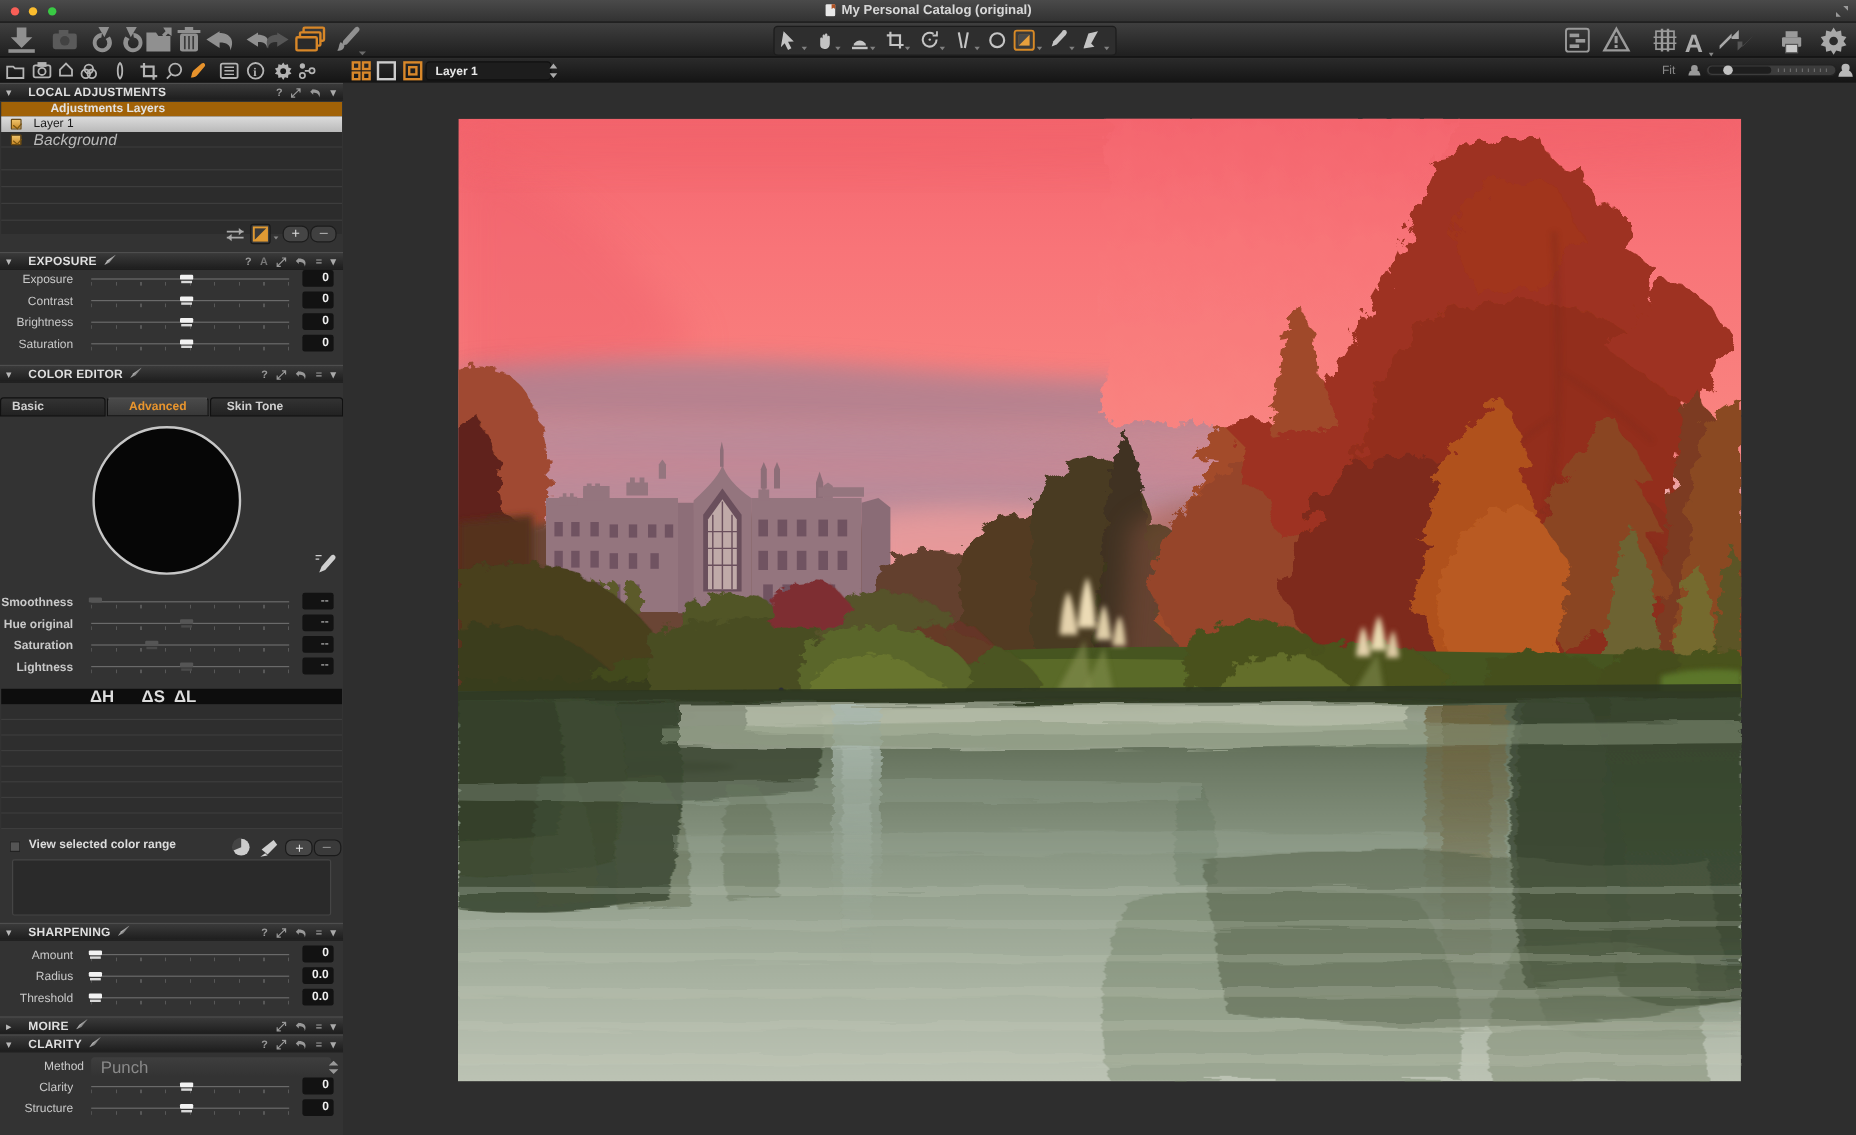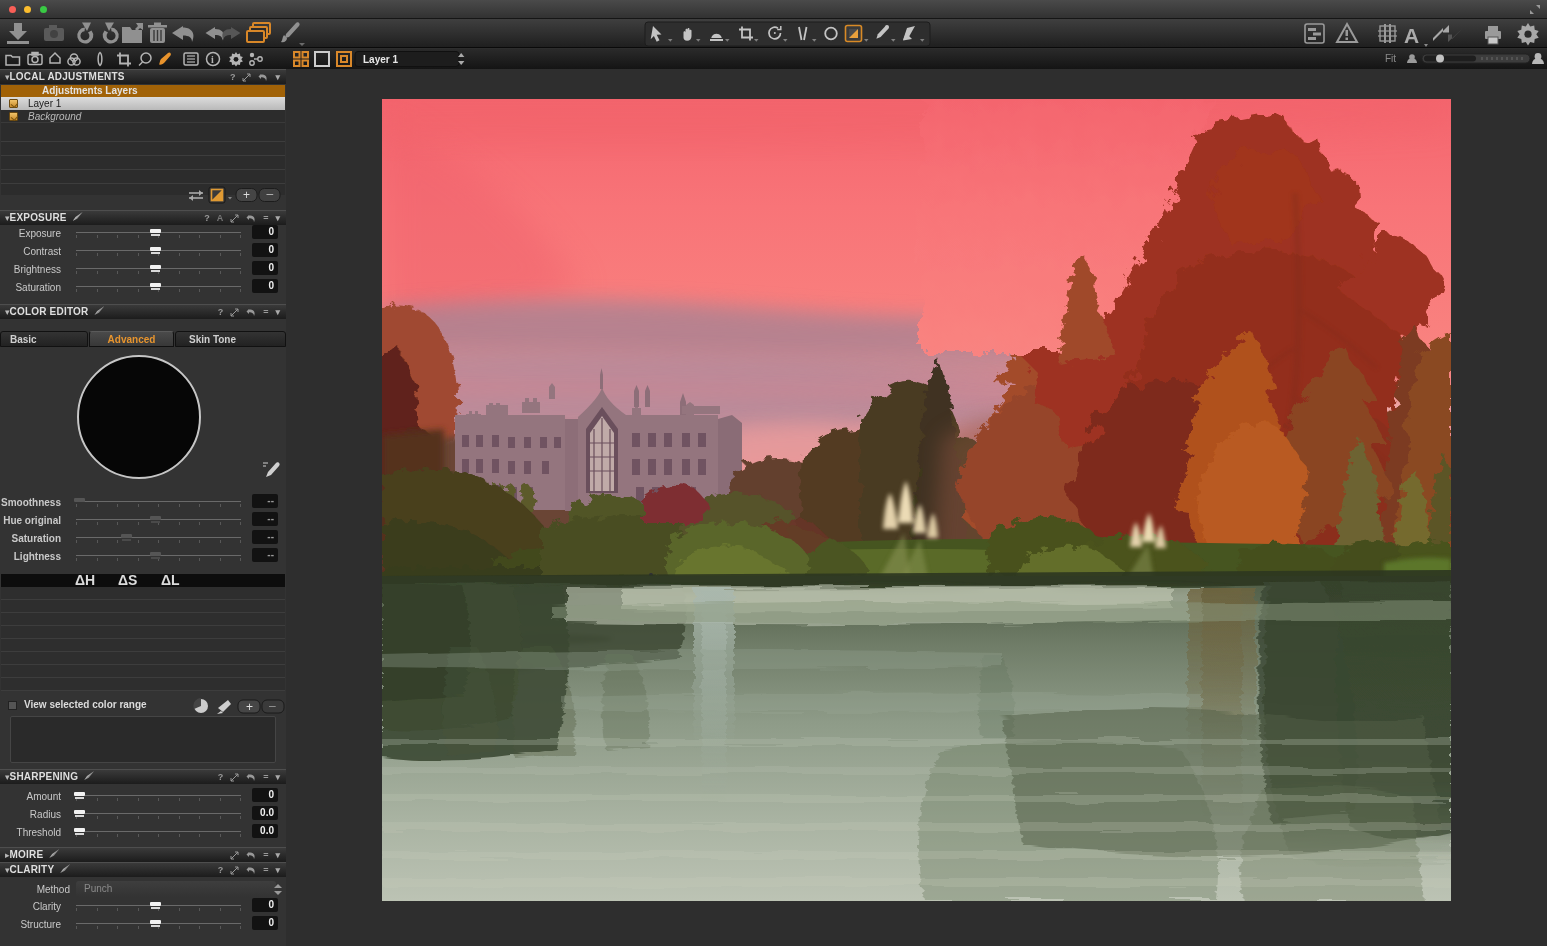"My Personal Catalog (original)" div { html: none -> <div><svg> <rect></rect> <path></path> </svg>My Personal Catalog (original)</div> }
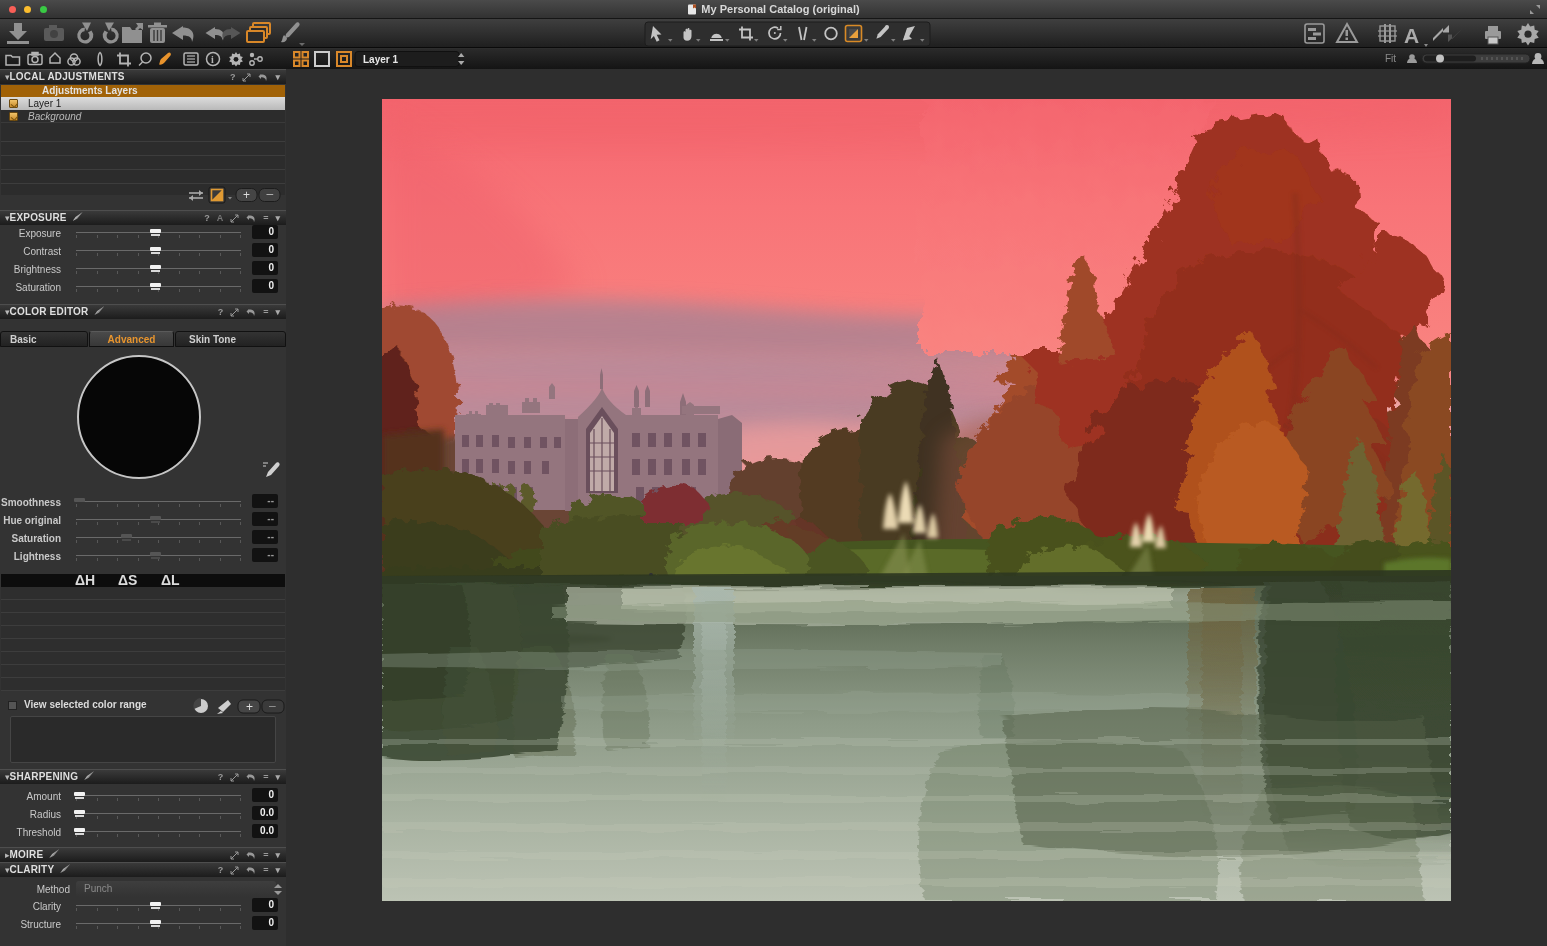"LOCAL ADJUSTMENTS" .ptitle { margin-left: 0 -> 14px }
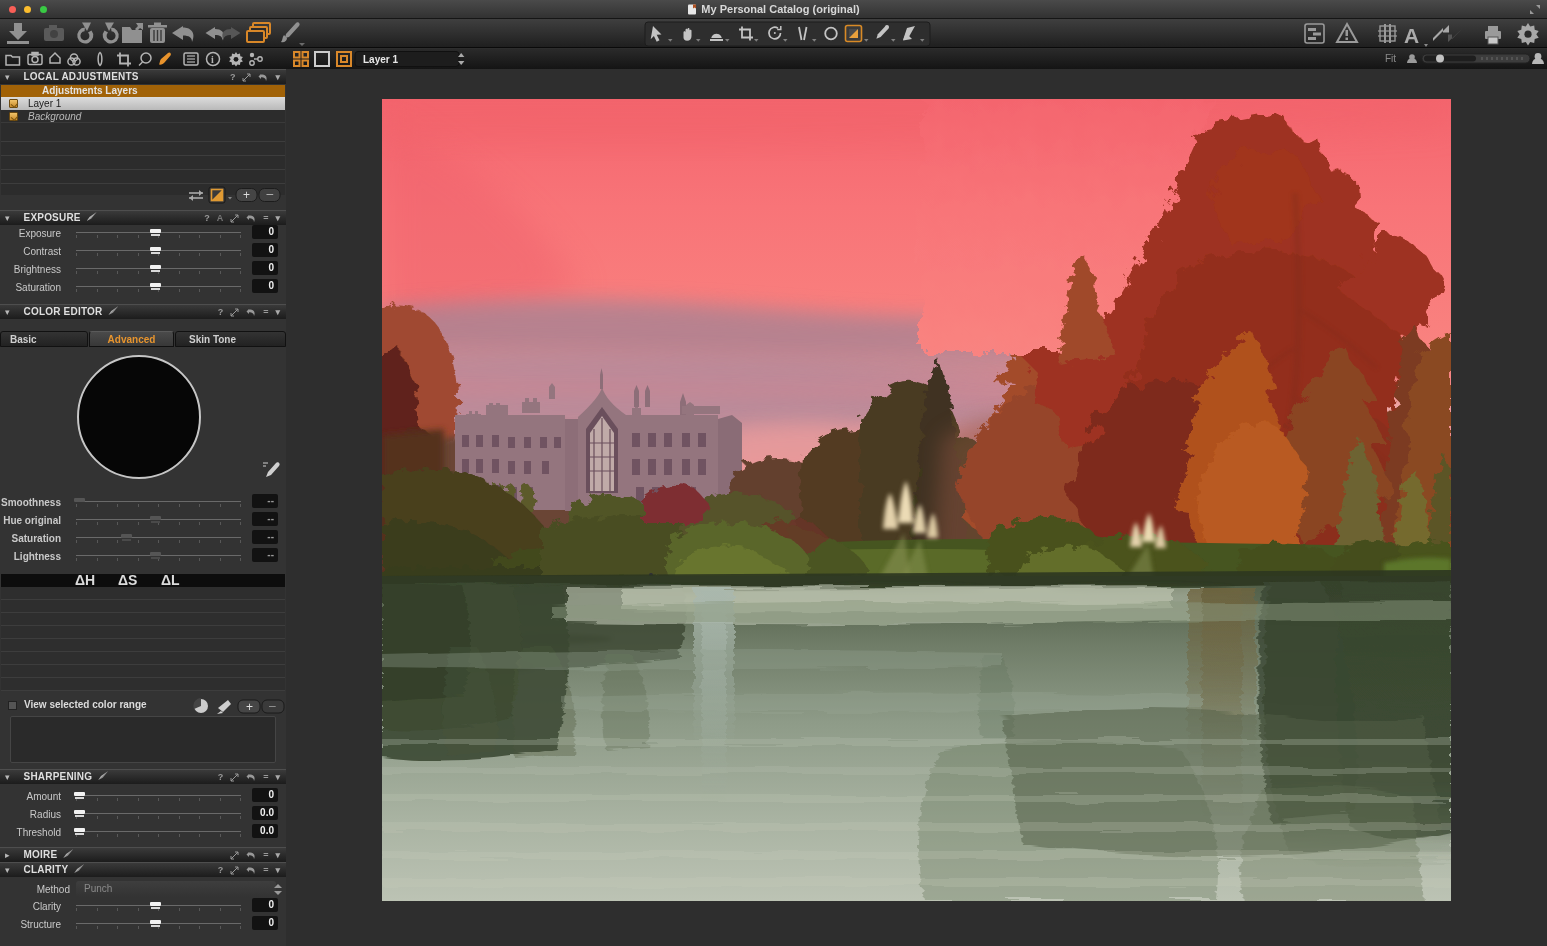"Background" div { font-size: 10px -> 13px }
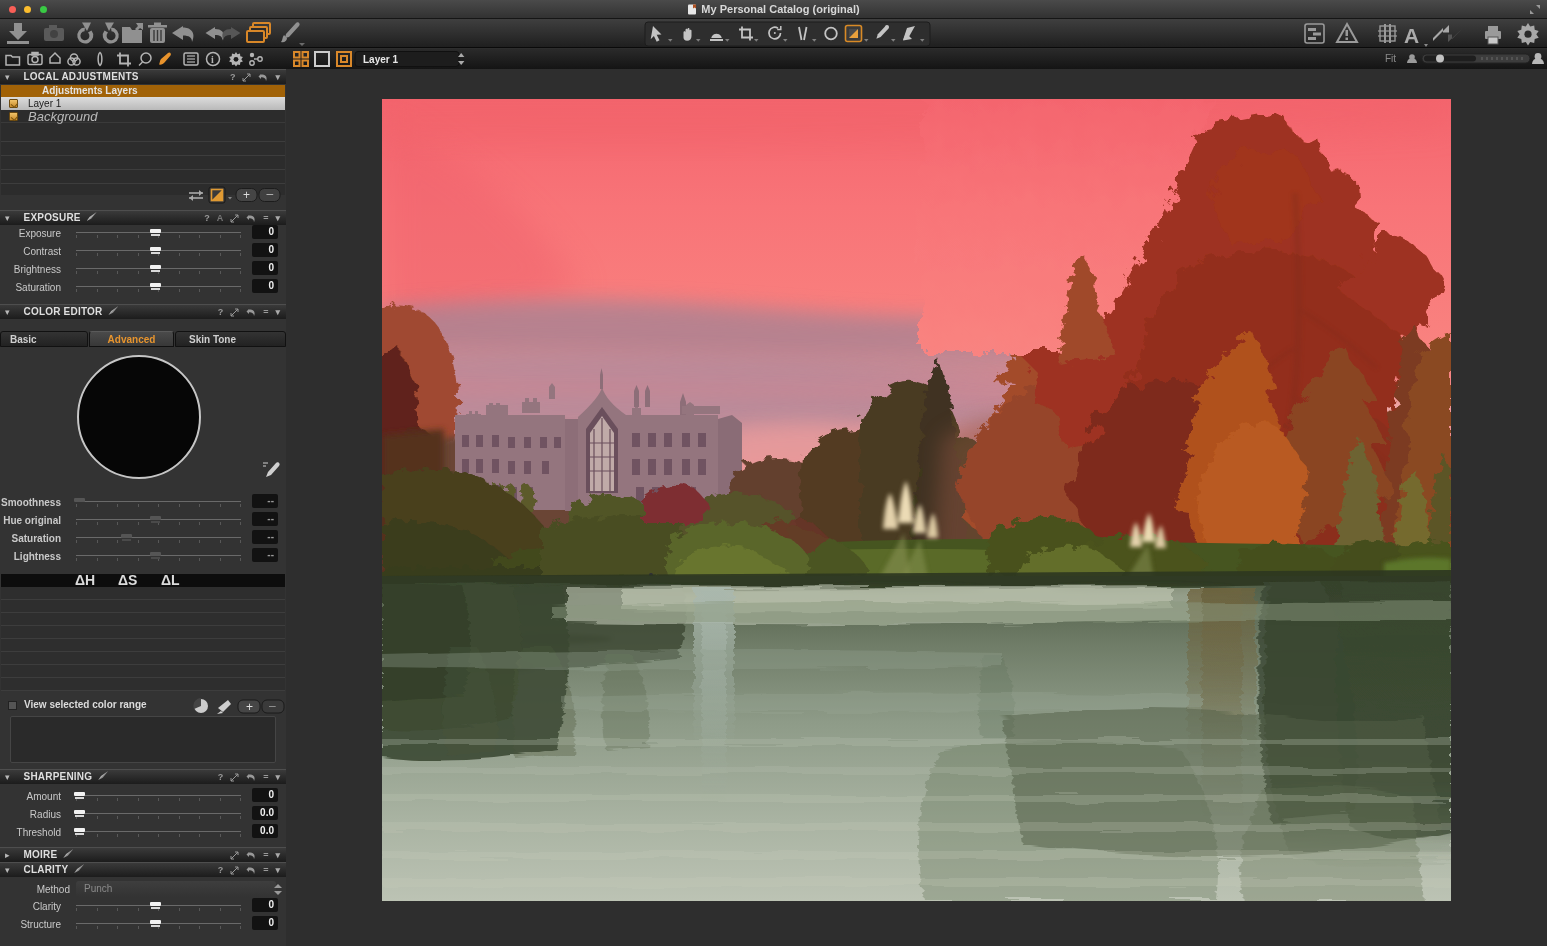"ΔL" span { left: 160px -> 144px }
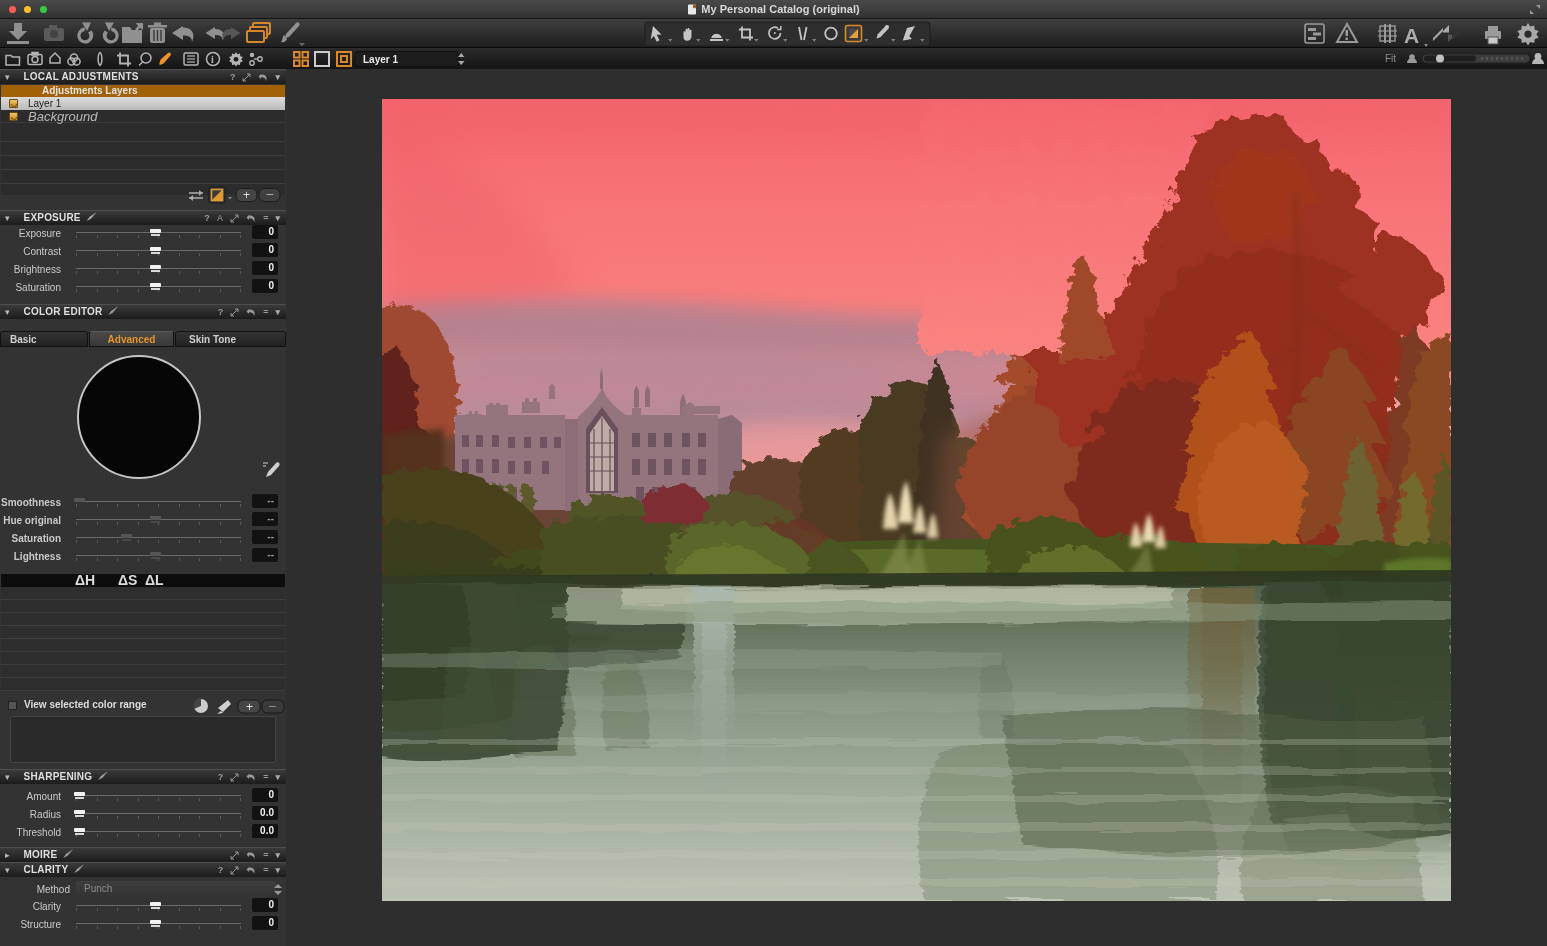"Punch" span { font-size: 10px -> 14px }
